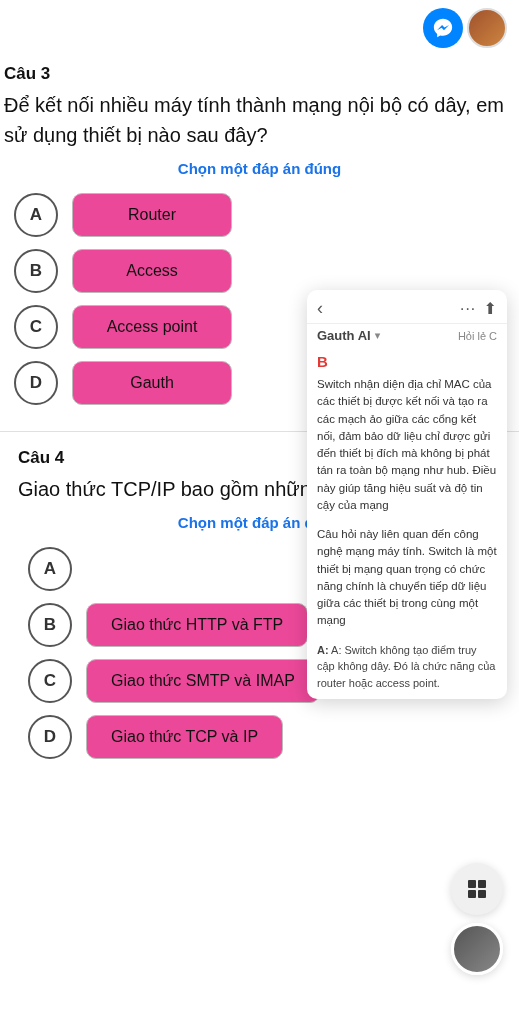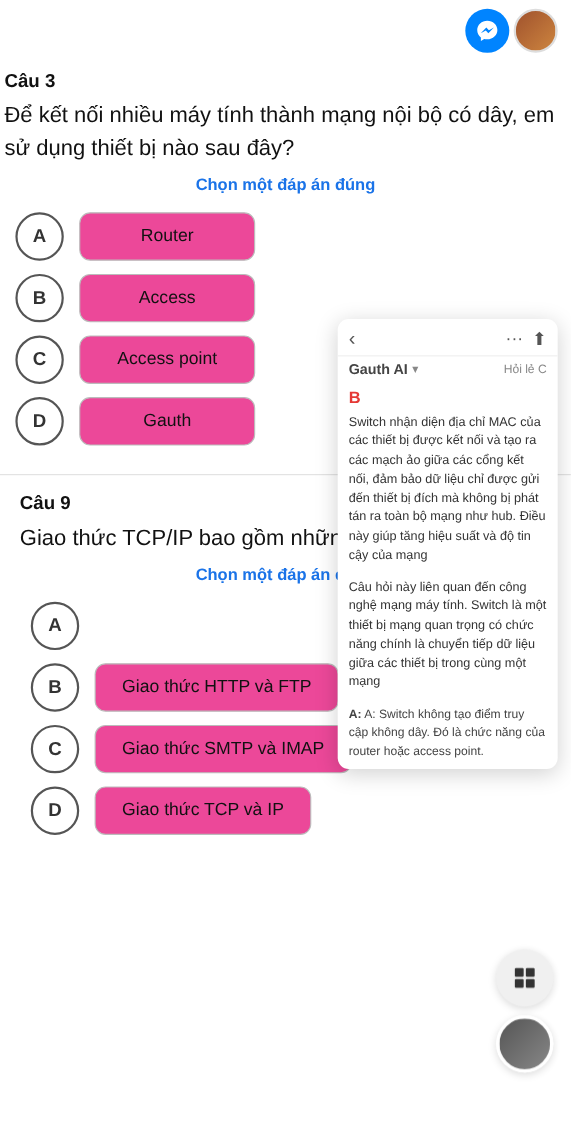"Câu 9" div.question-title { text: 9 -> 4 }
